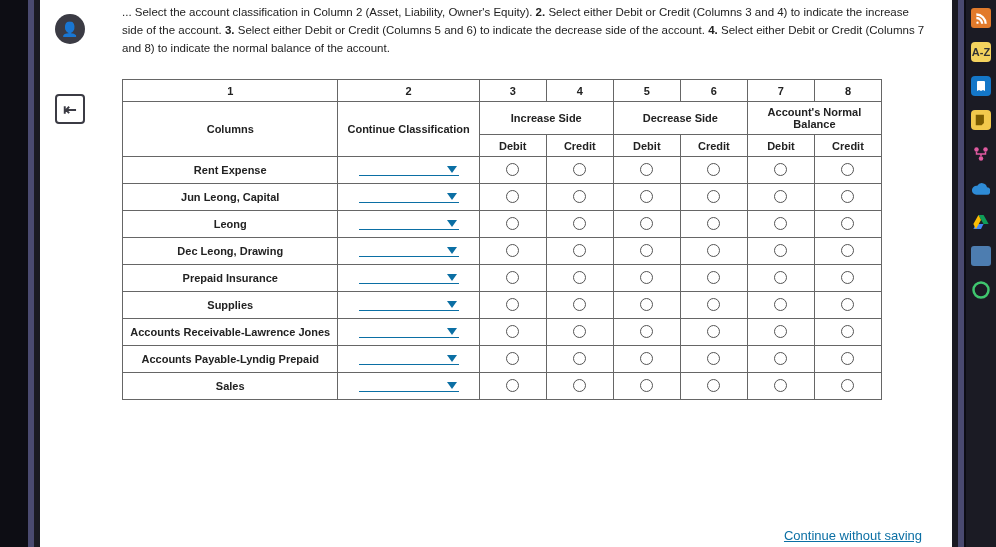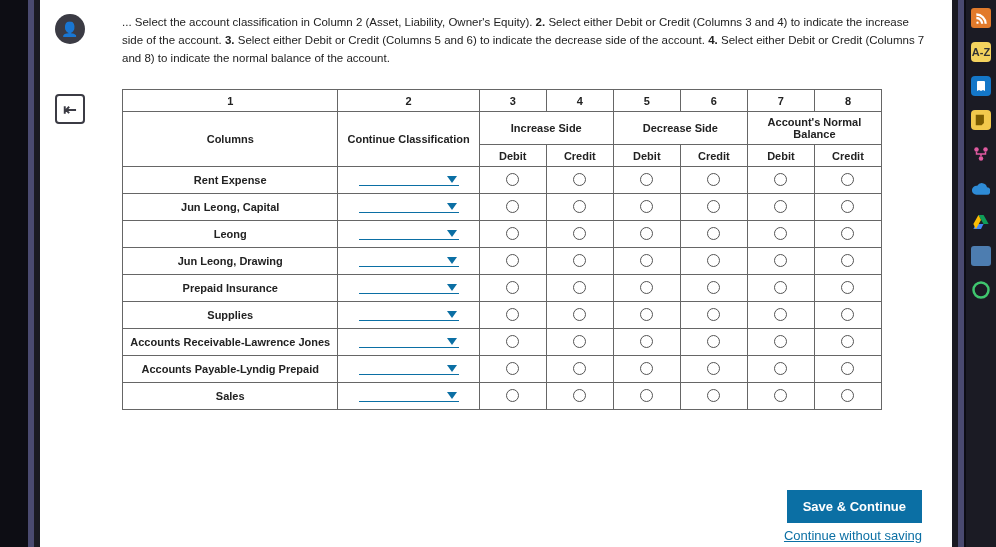"... Select the account classification" .page { padding: 12px 22px 0 22px -> 2px 22px 0 22px }
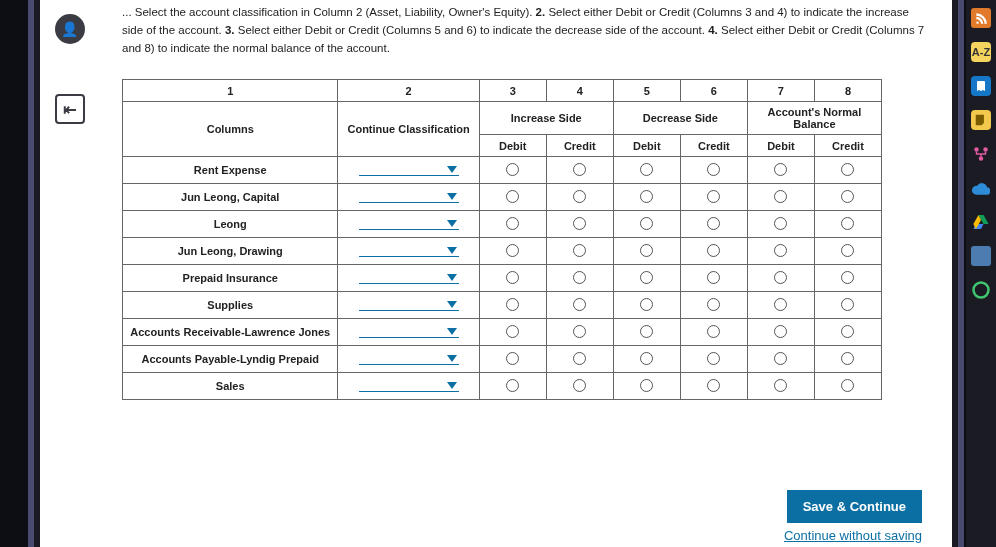"Jun Leong, Drawing" td.acct { text: Jun -> Dec }
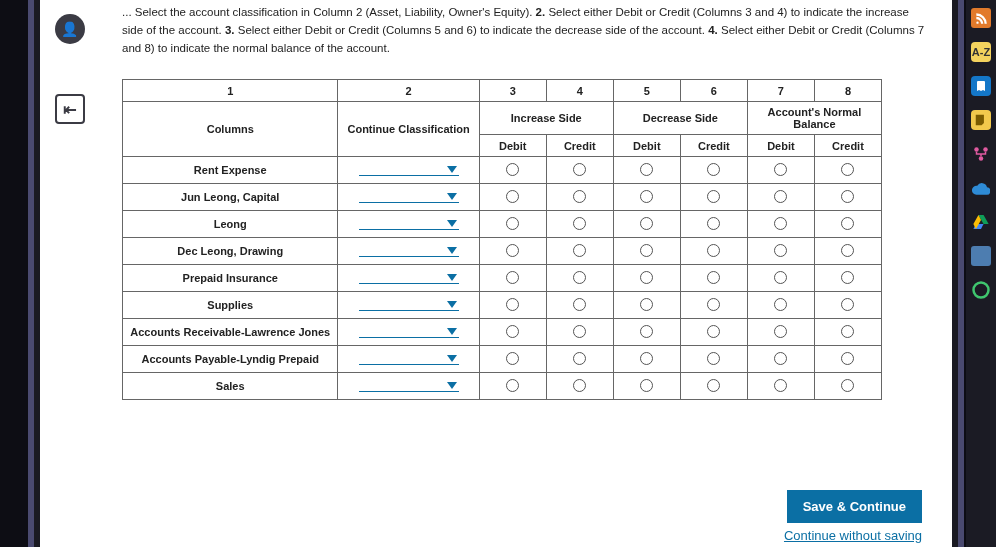"Save & Continue" button.save-btn { html: <button>Save &amp; Continue</button> -> none }
